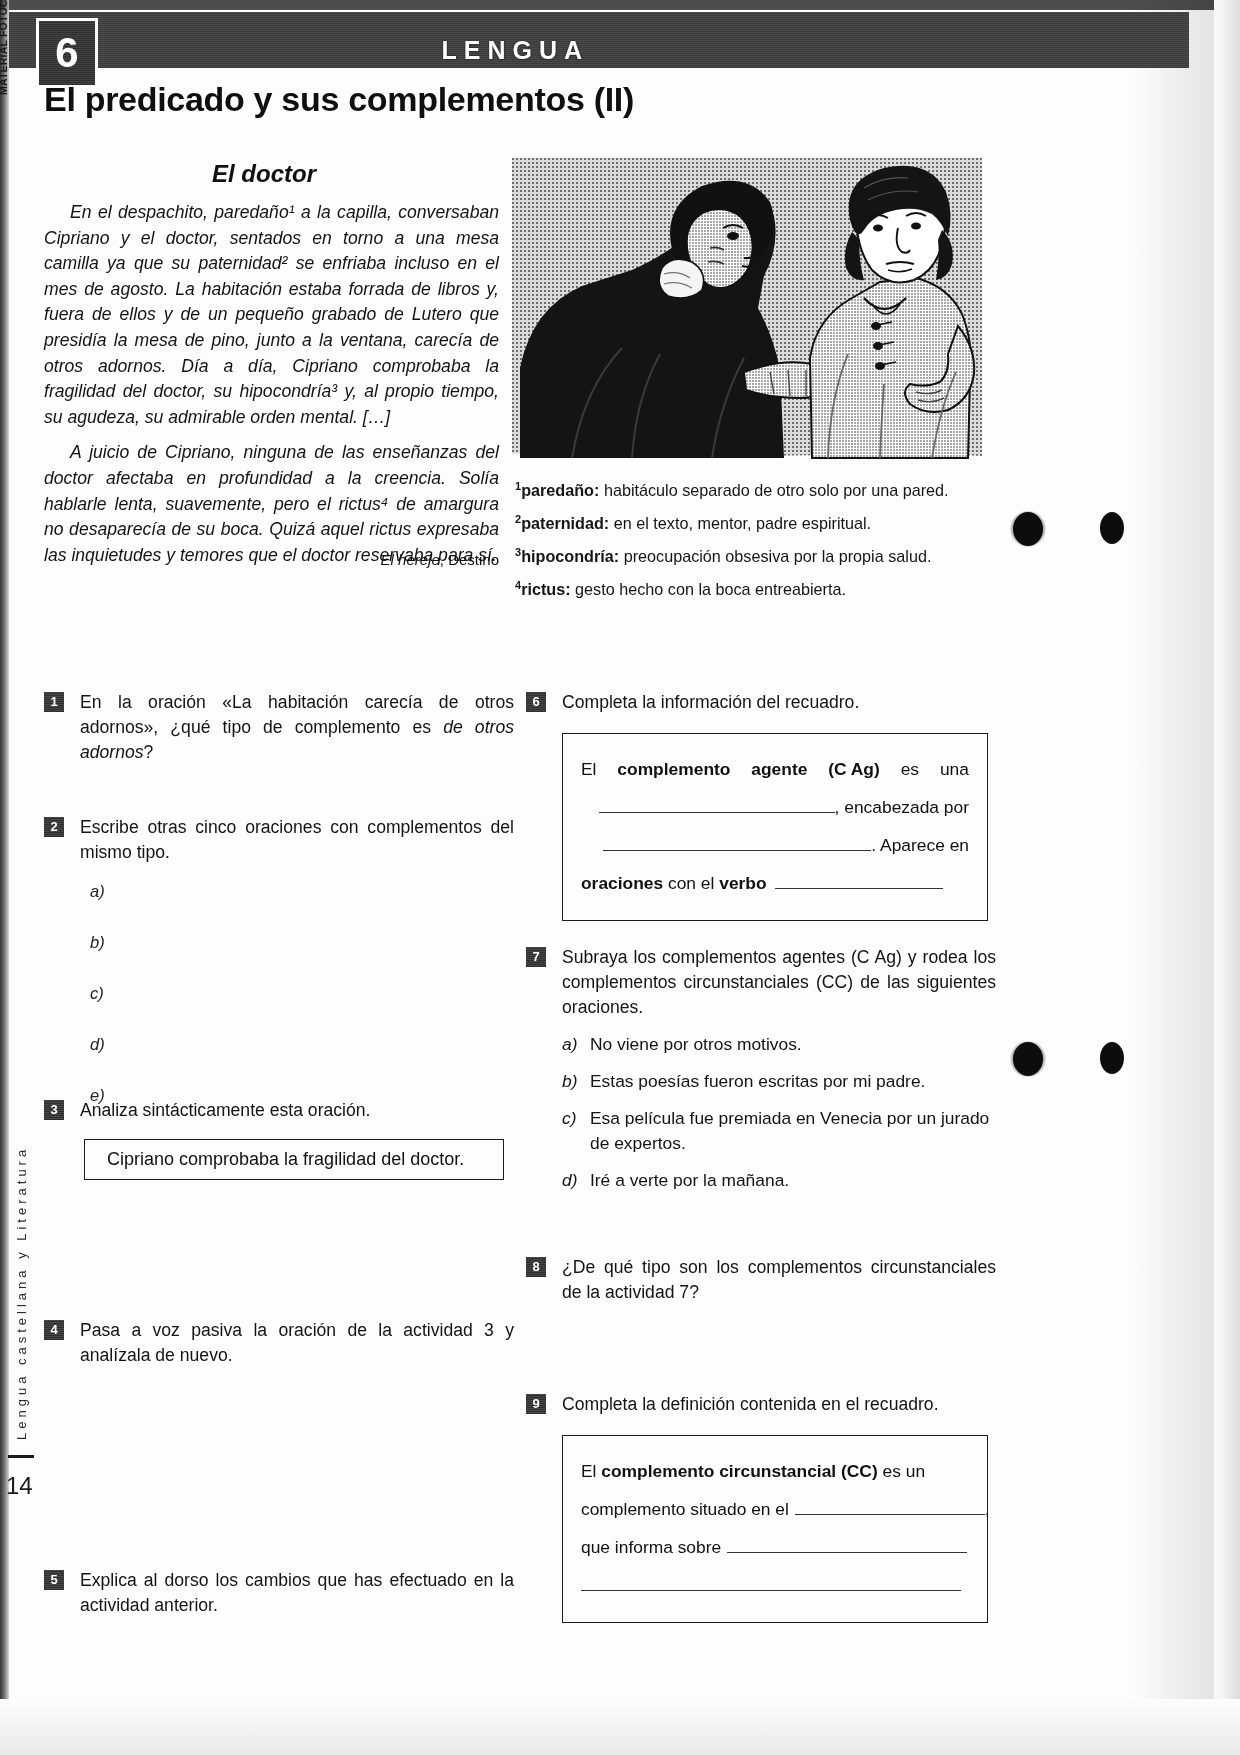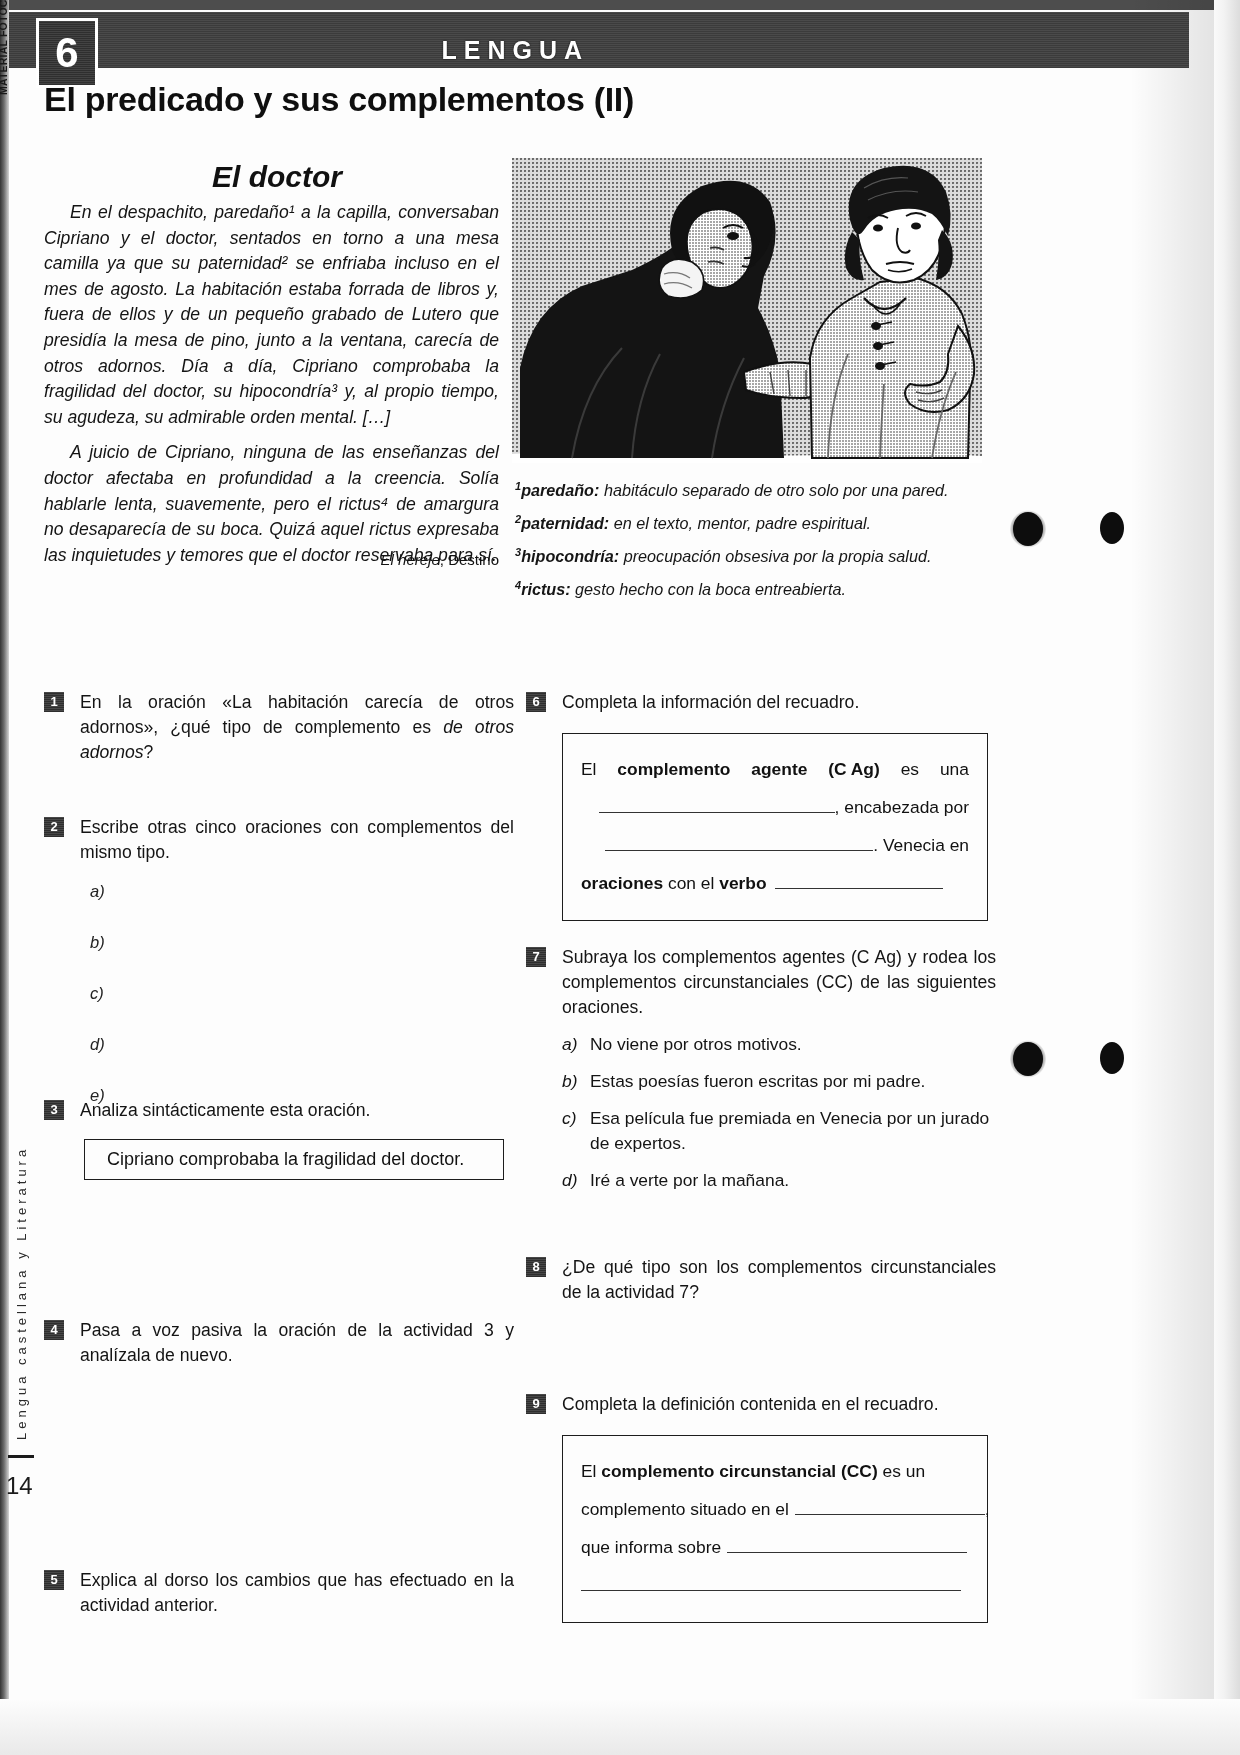"El doctor" .read-title { font-size: 30px -> 24px }
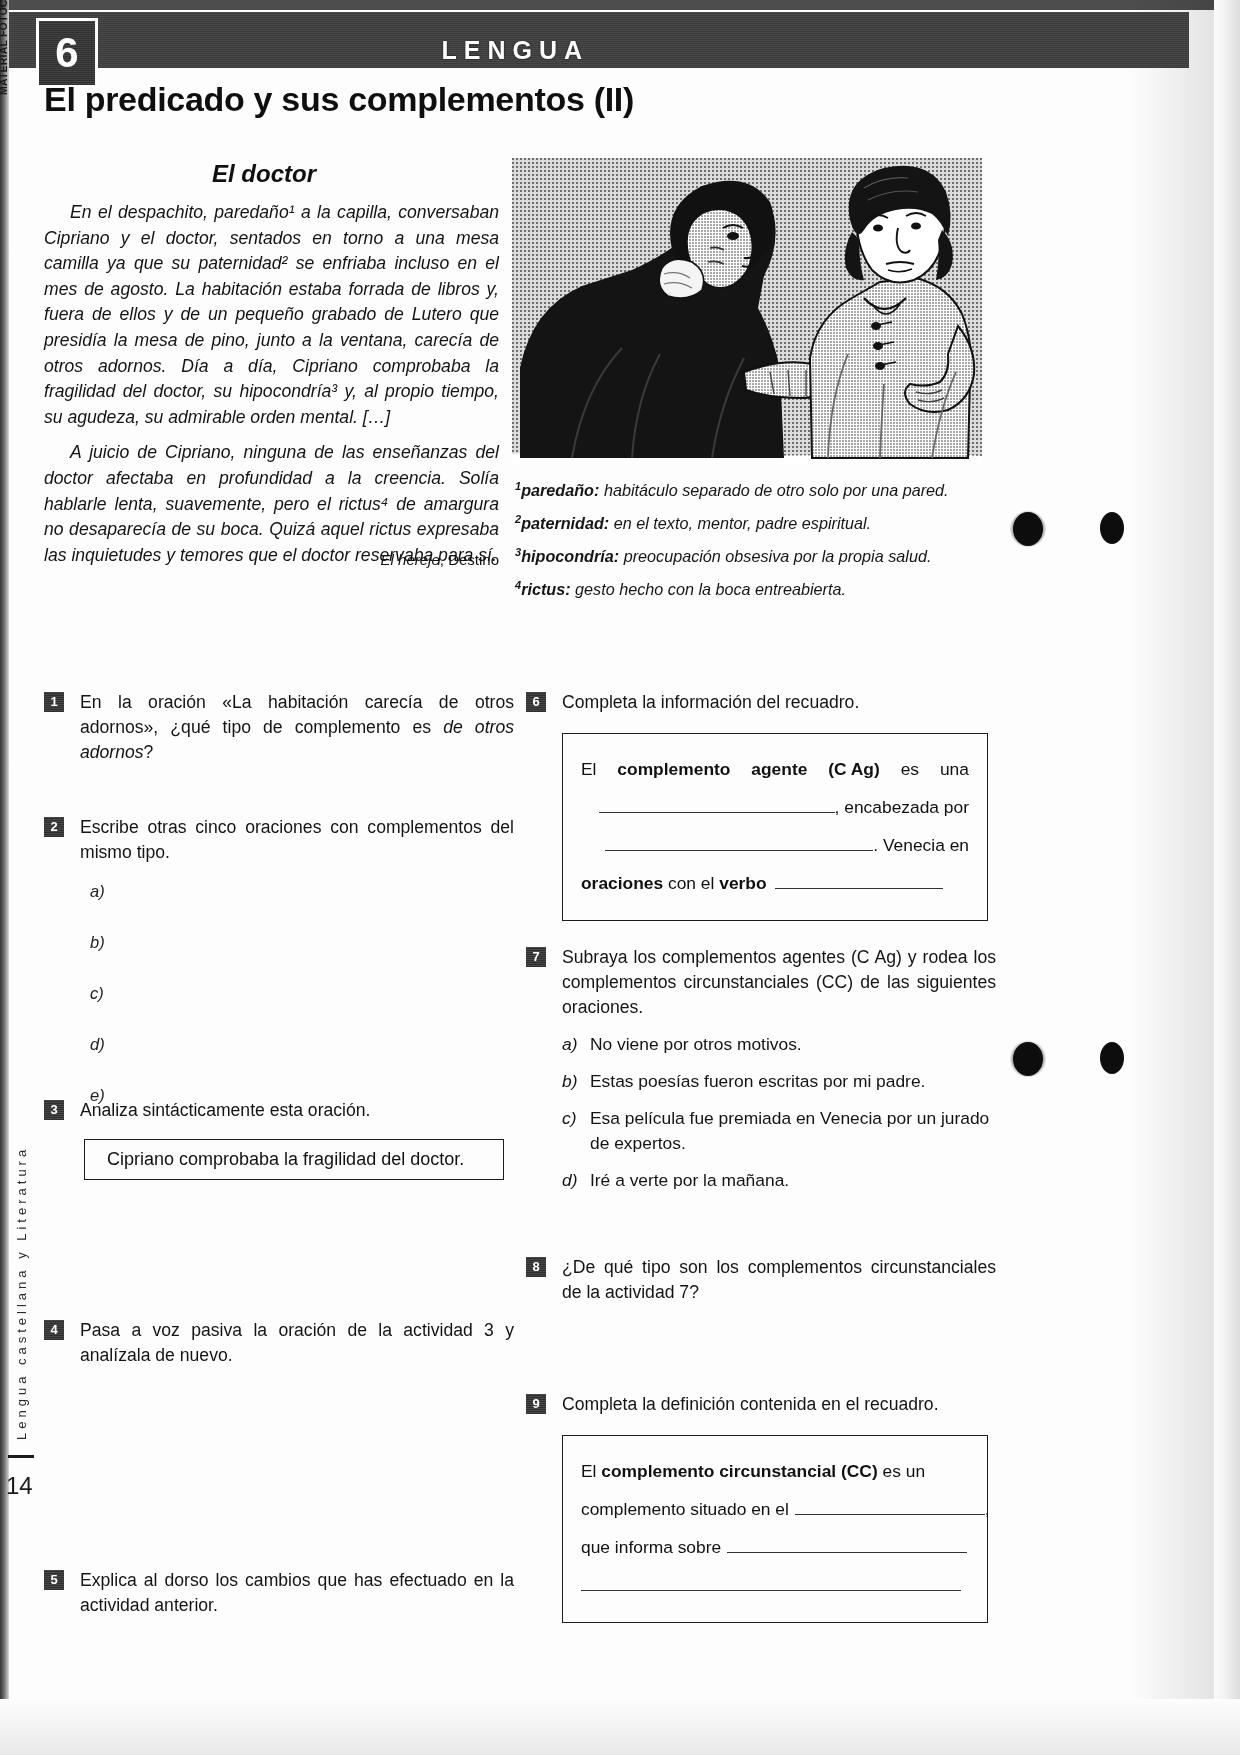"1paredaño: habitáculo separado de otro" .footnotes div { font-style: italic -> none }
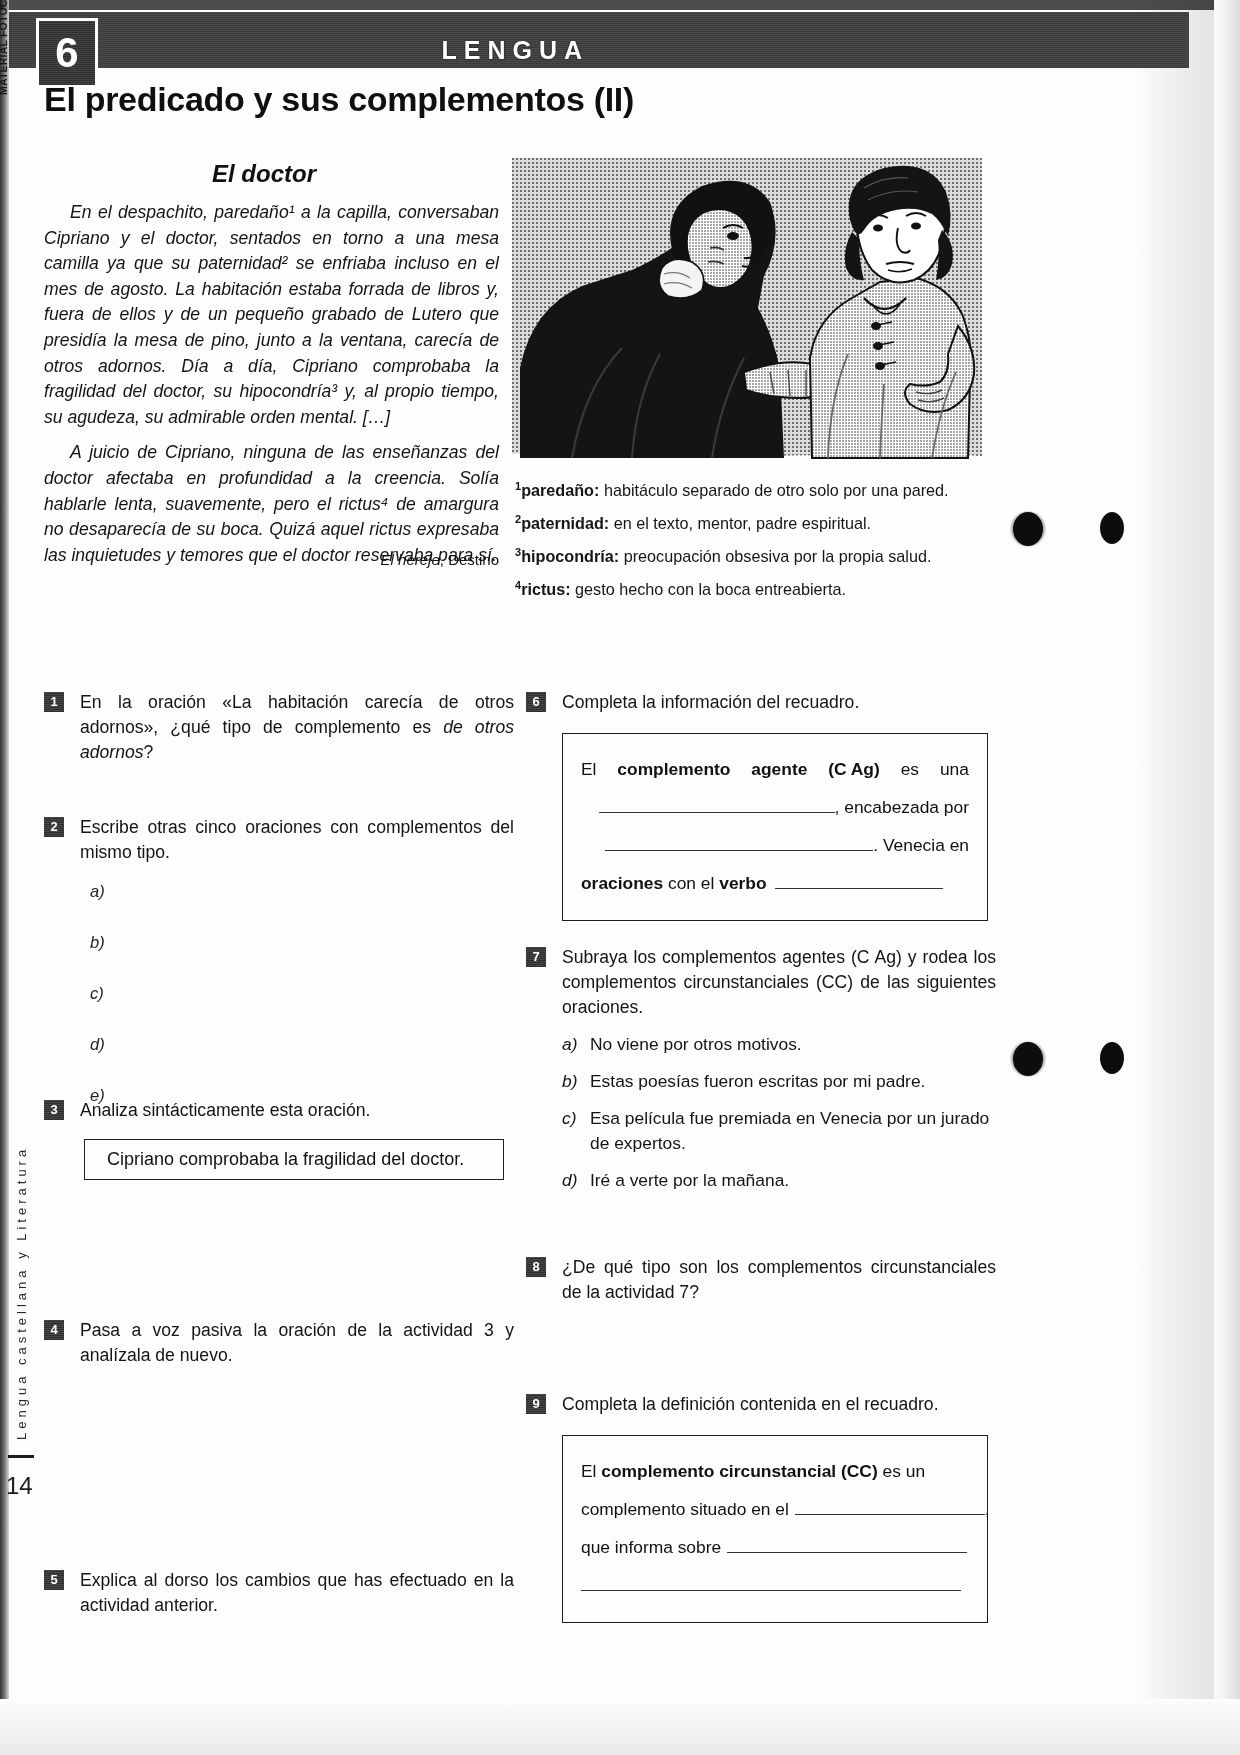". Venecia en" span { text: Venecia -> Aparece }
